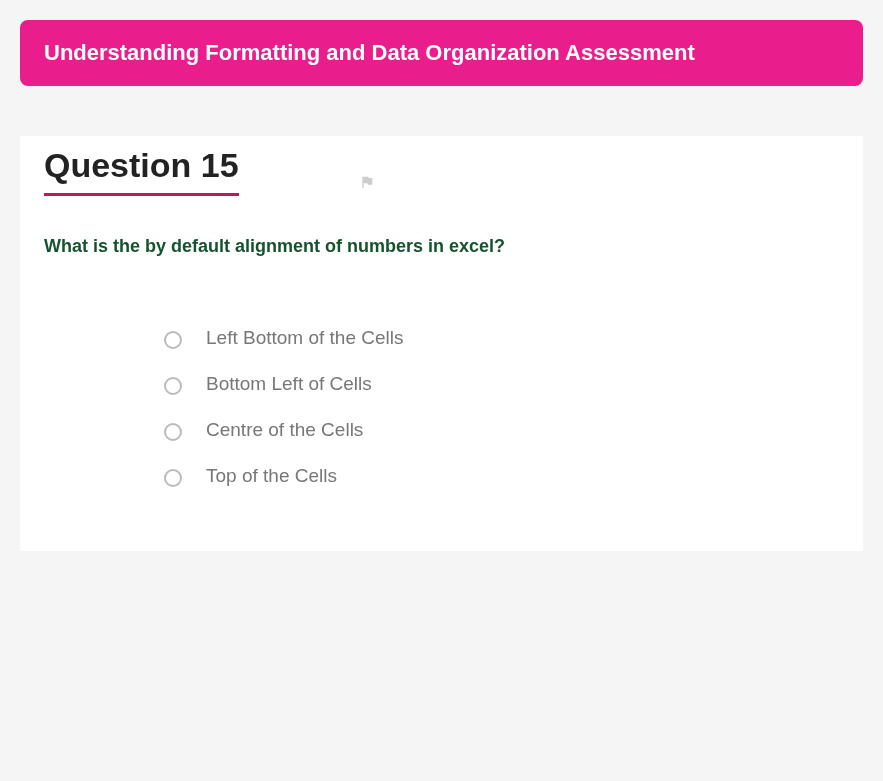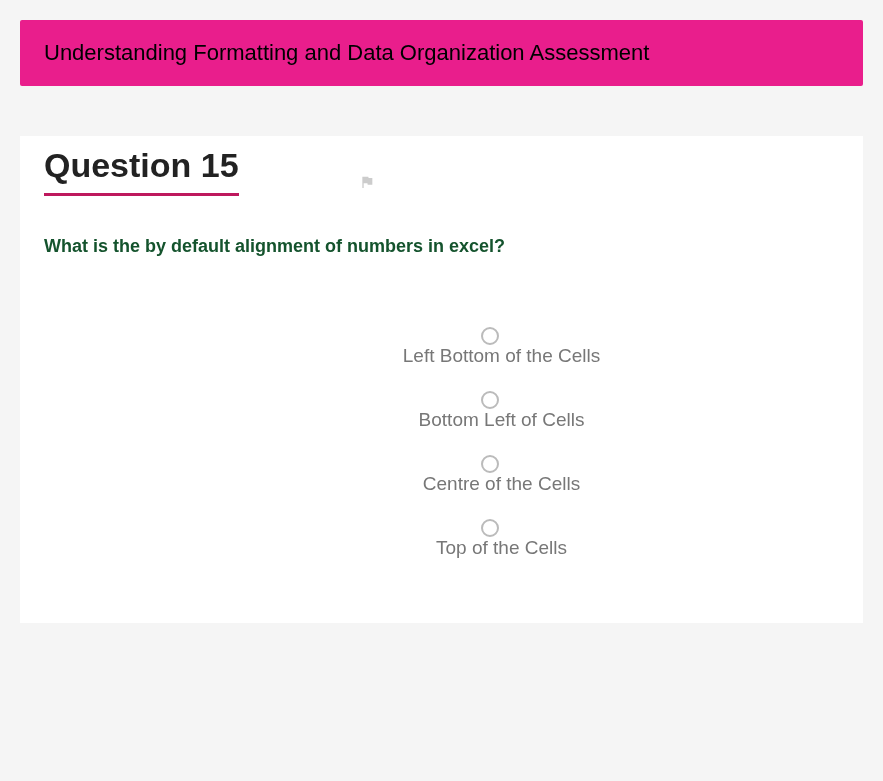"Understanding Formatting and Data" .assessment-header { border-radius: 2px -> 8px; color: #000000 -> #ffffff; font-weight: 400 -> 700 }
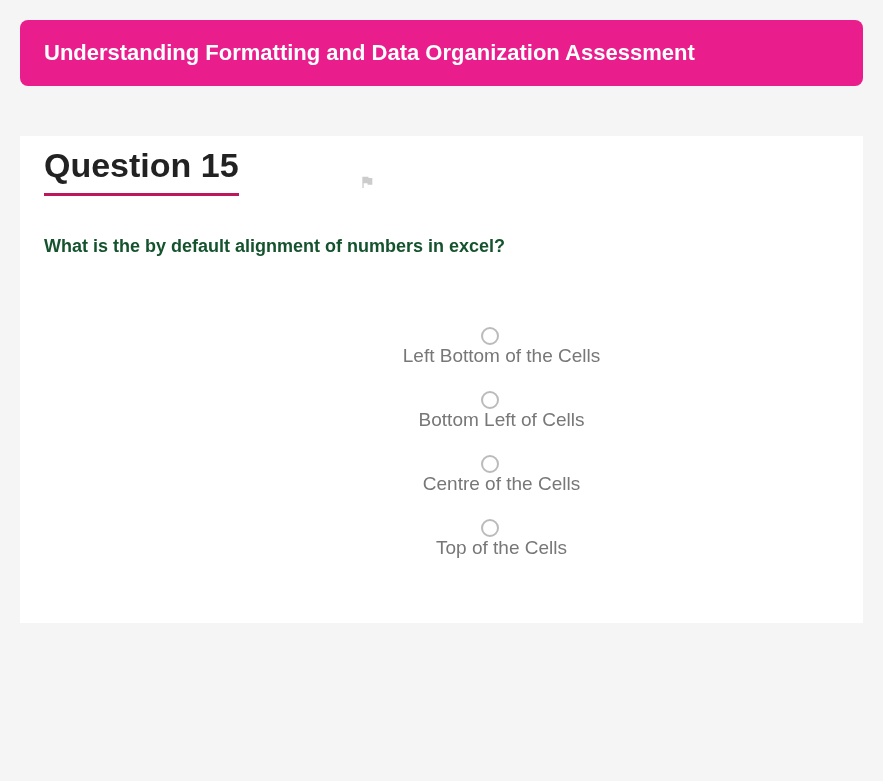"Left Bottom of the Cells" .option-item { align-items: center -> flex-end; flex-direction: column -> none }
